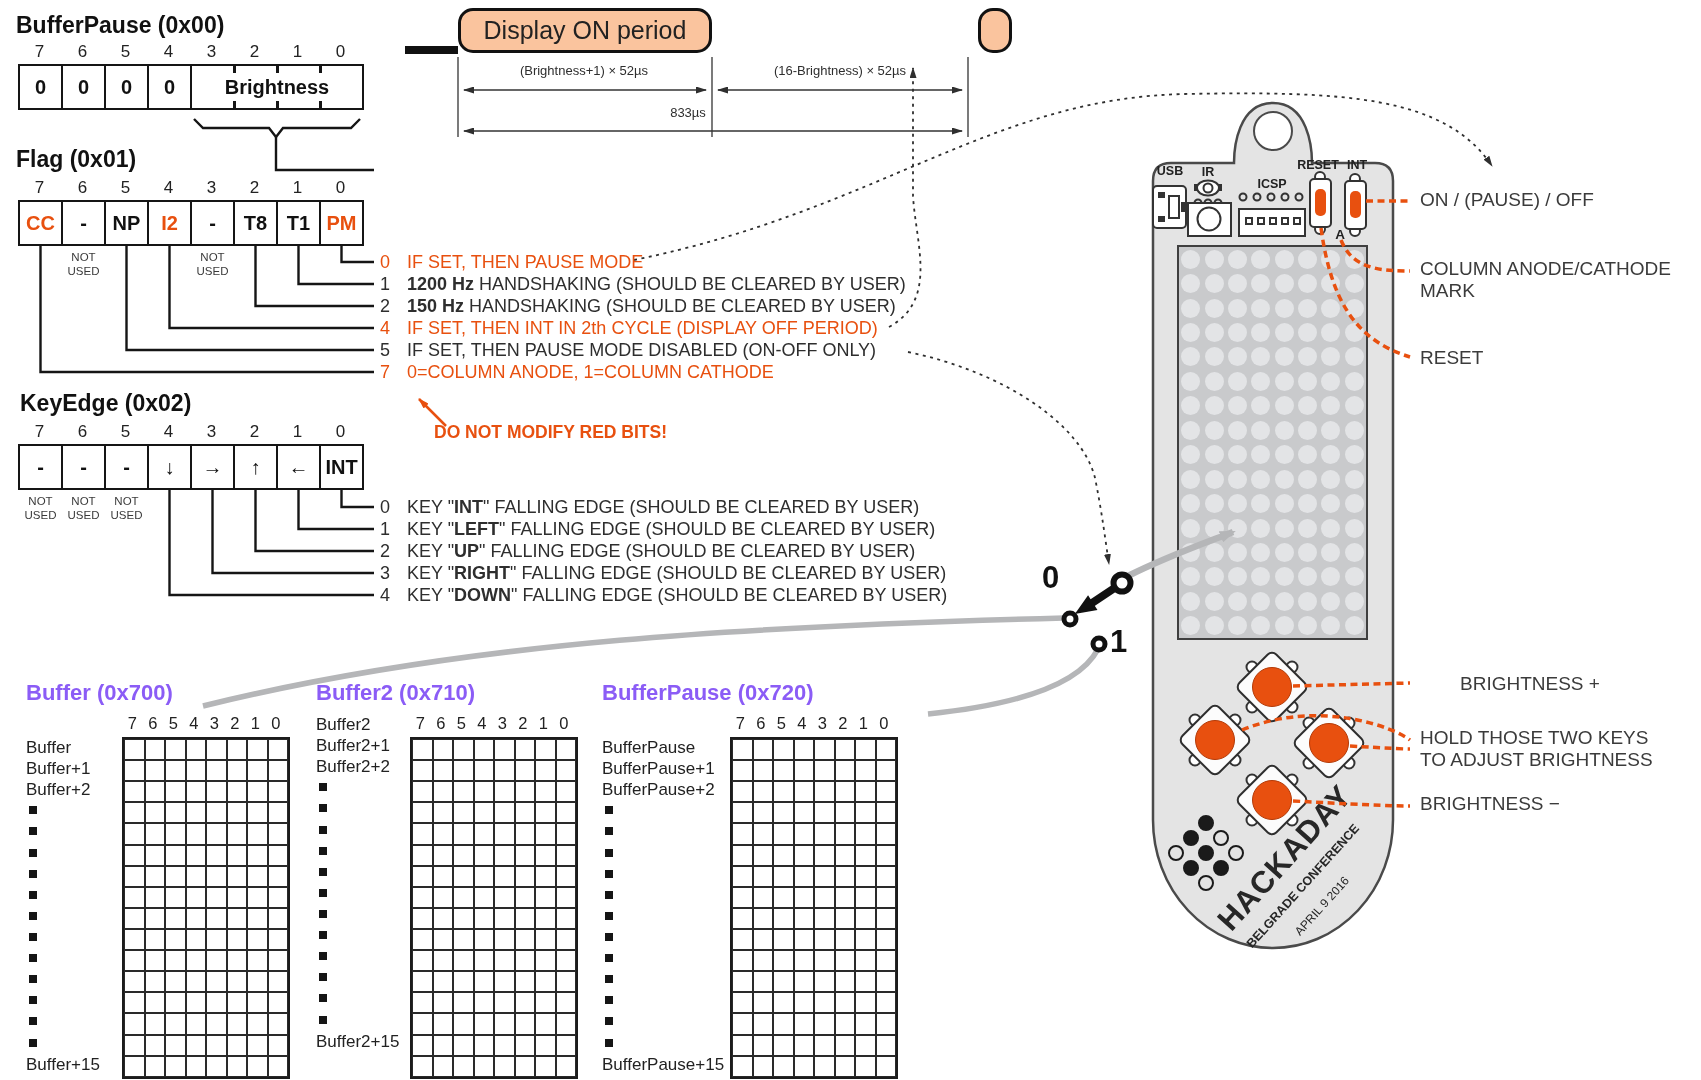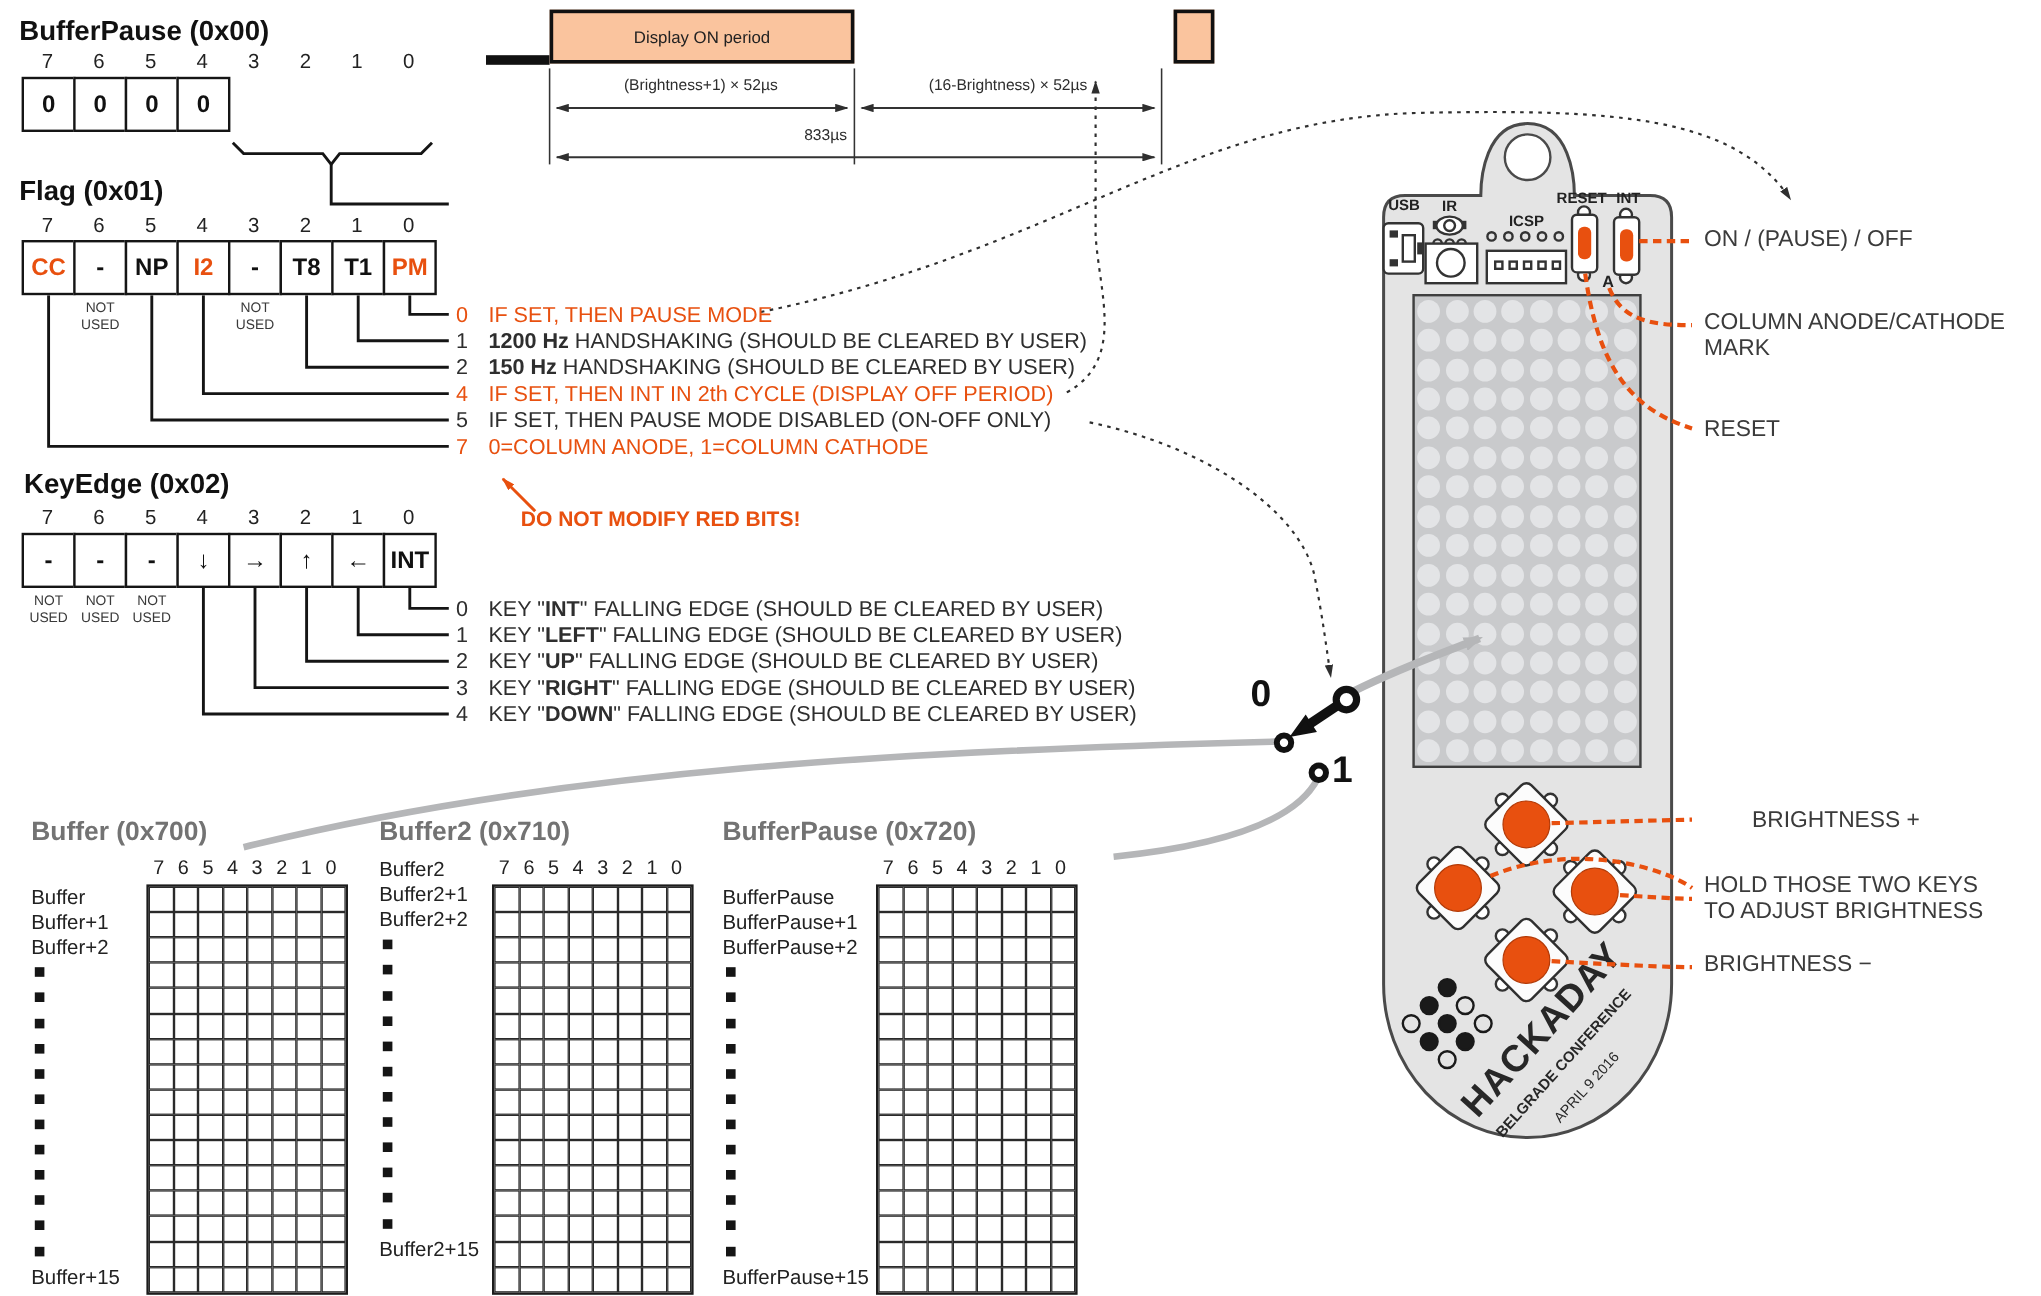"Display ON period" .tbox { border-radius: none -> 15px; font-size: 14px -> 25px }
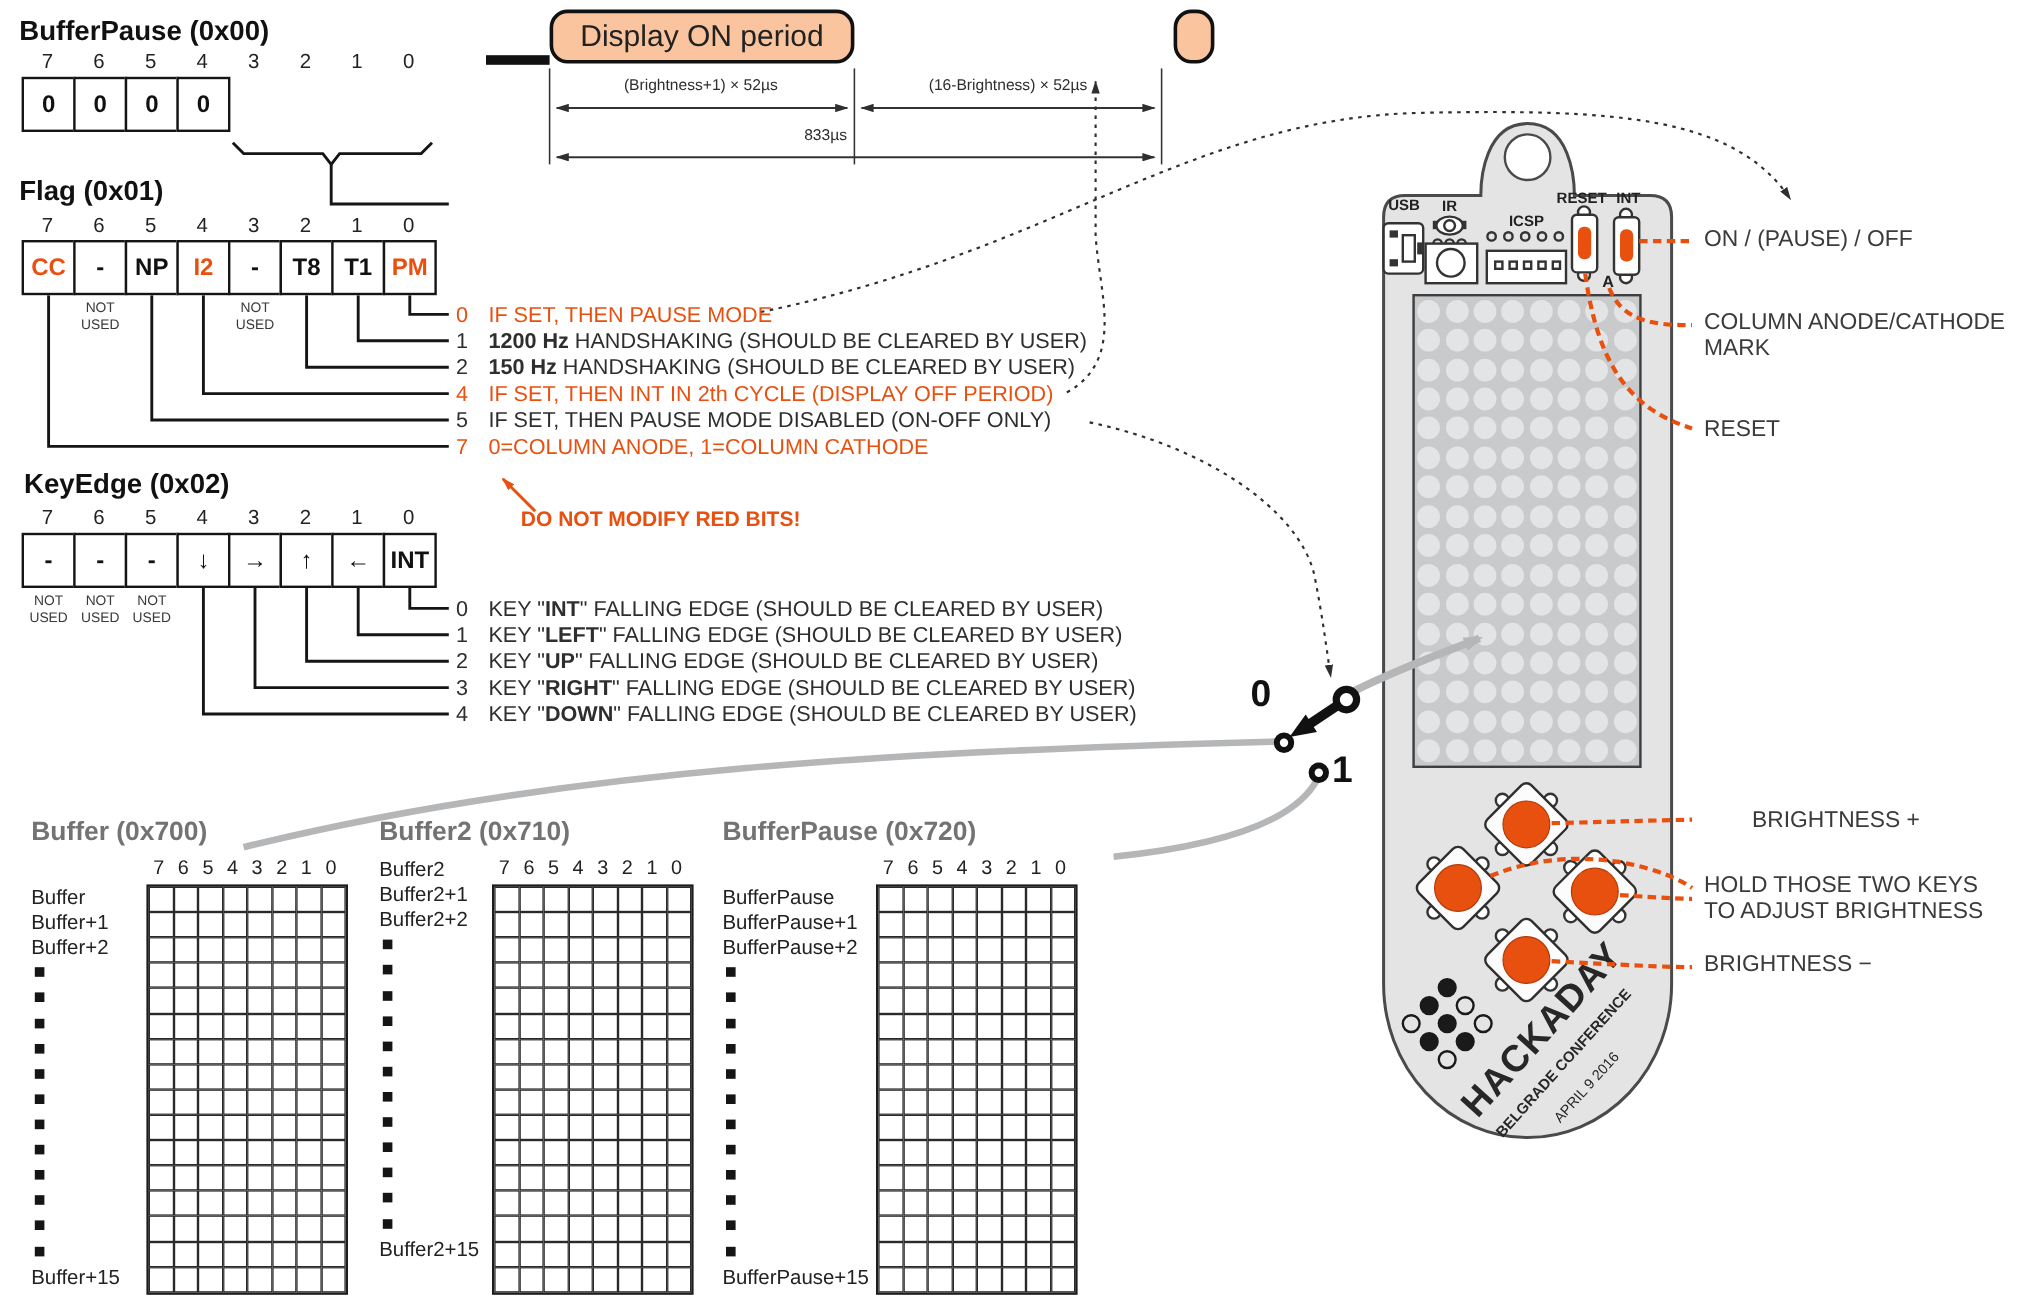"Brightness" div.mcell { html: none -> <div> <span>Brightness</span> <span></span> <span></span> <span></span> <span></span> <span></span> <span></span> </div> }
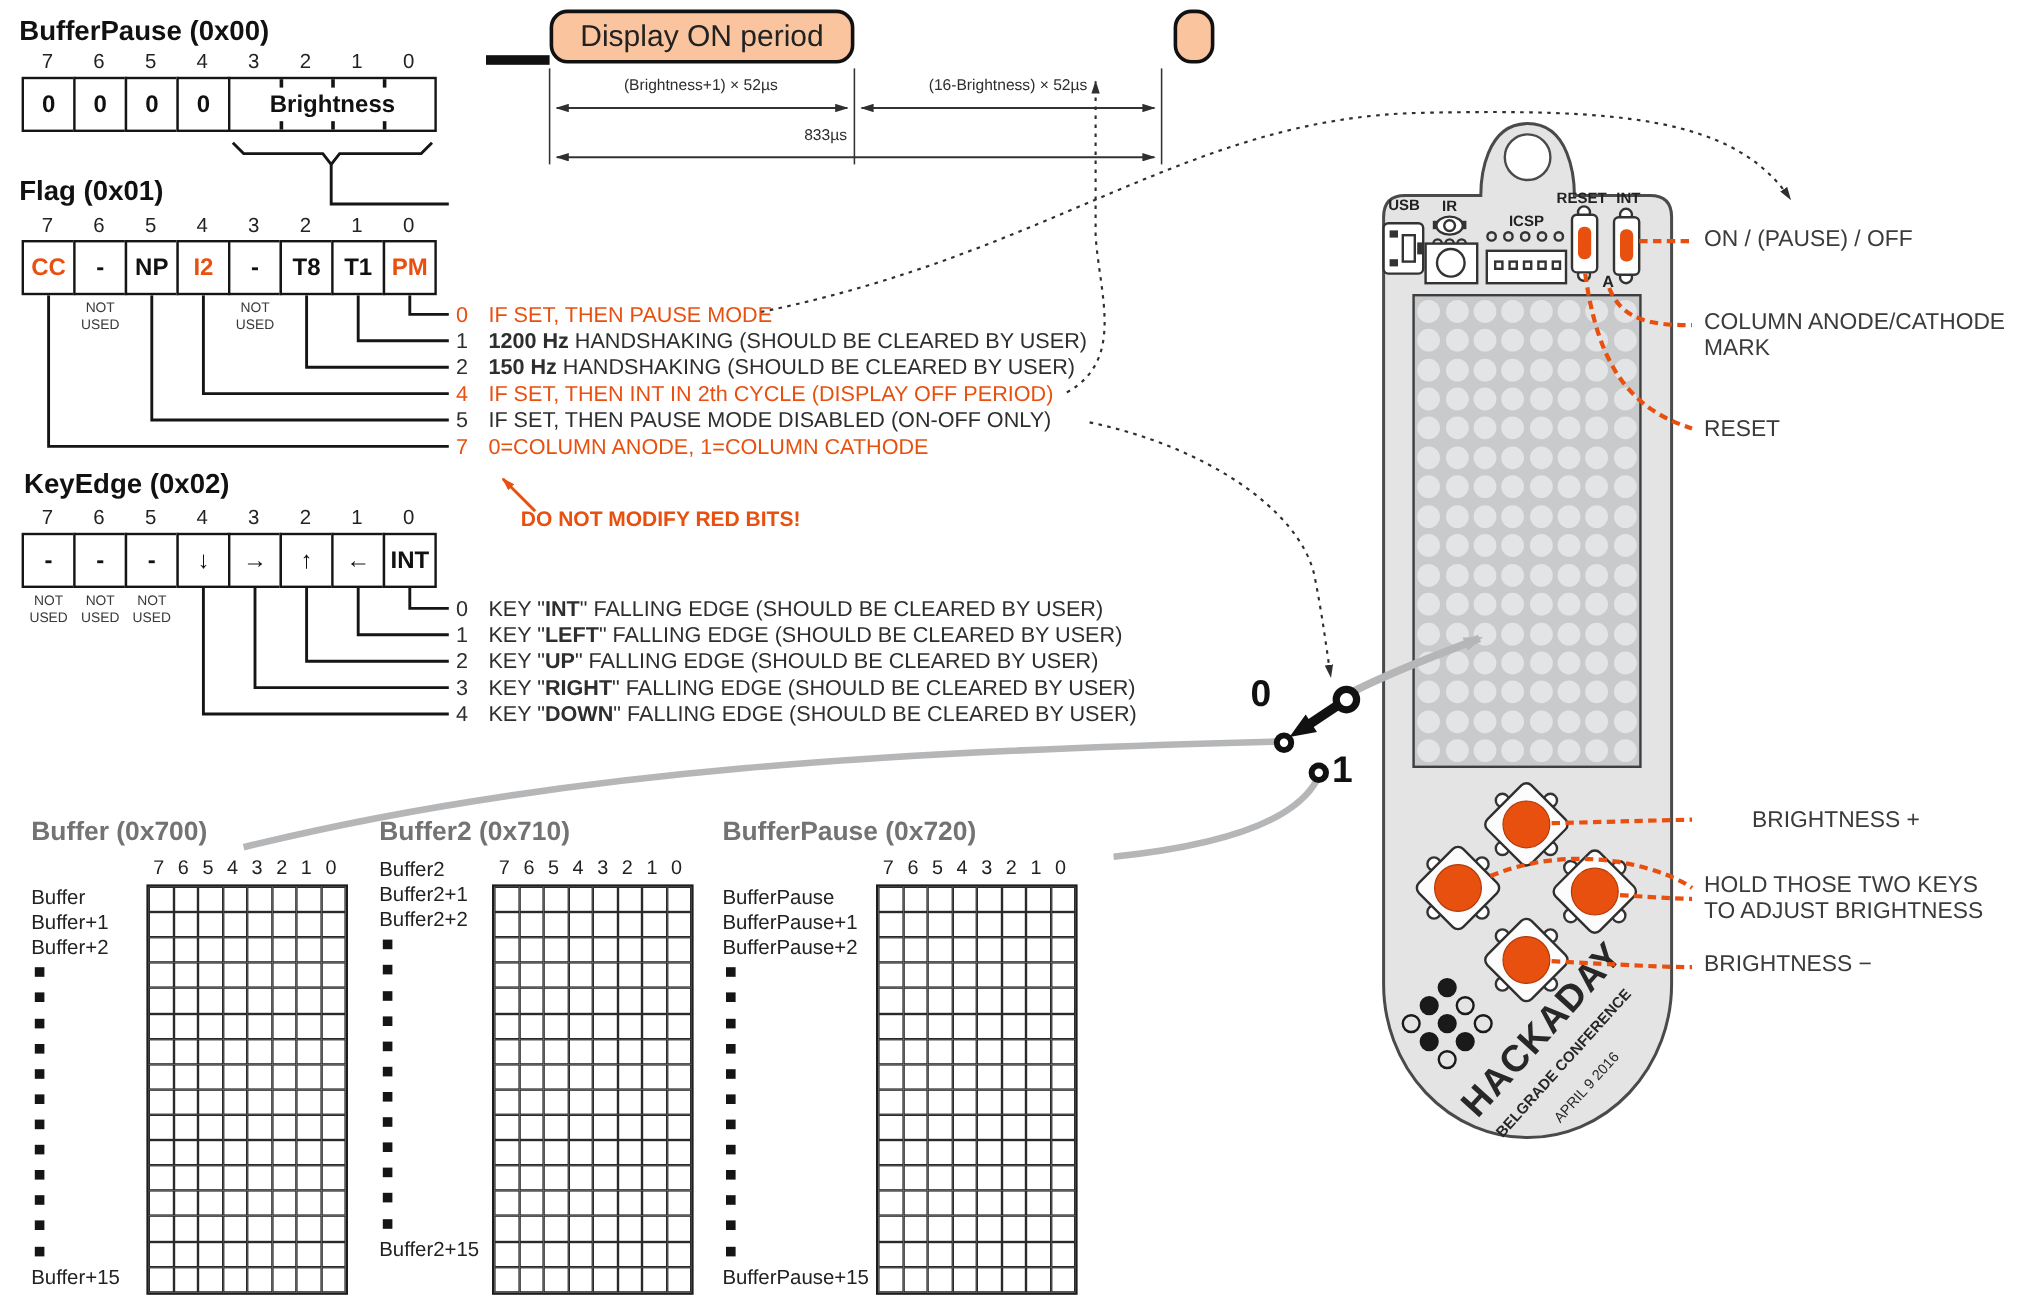"Buffer (0x700)" .buf-title { color: #737373 -> #8b5cf6 }
